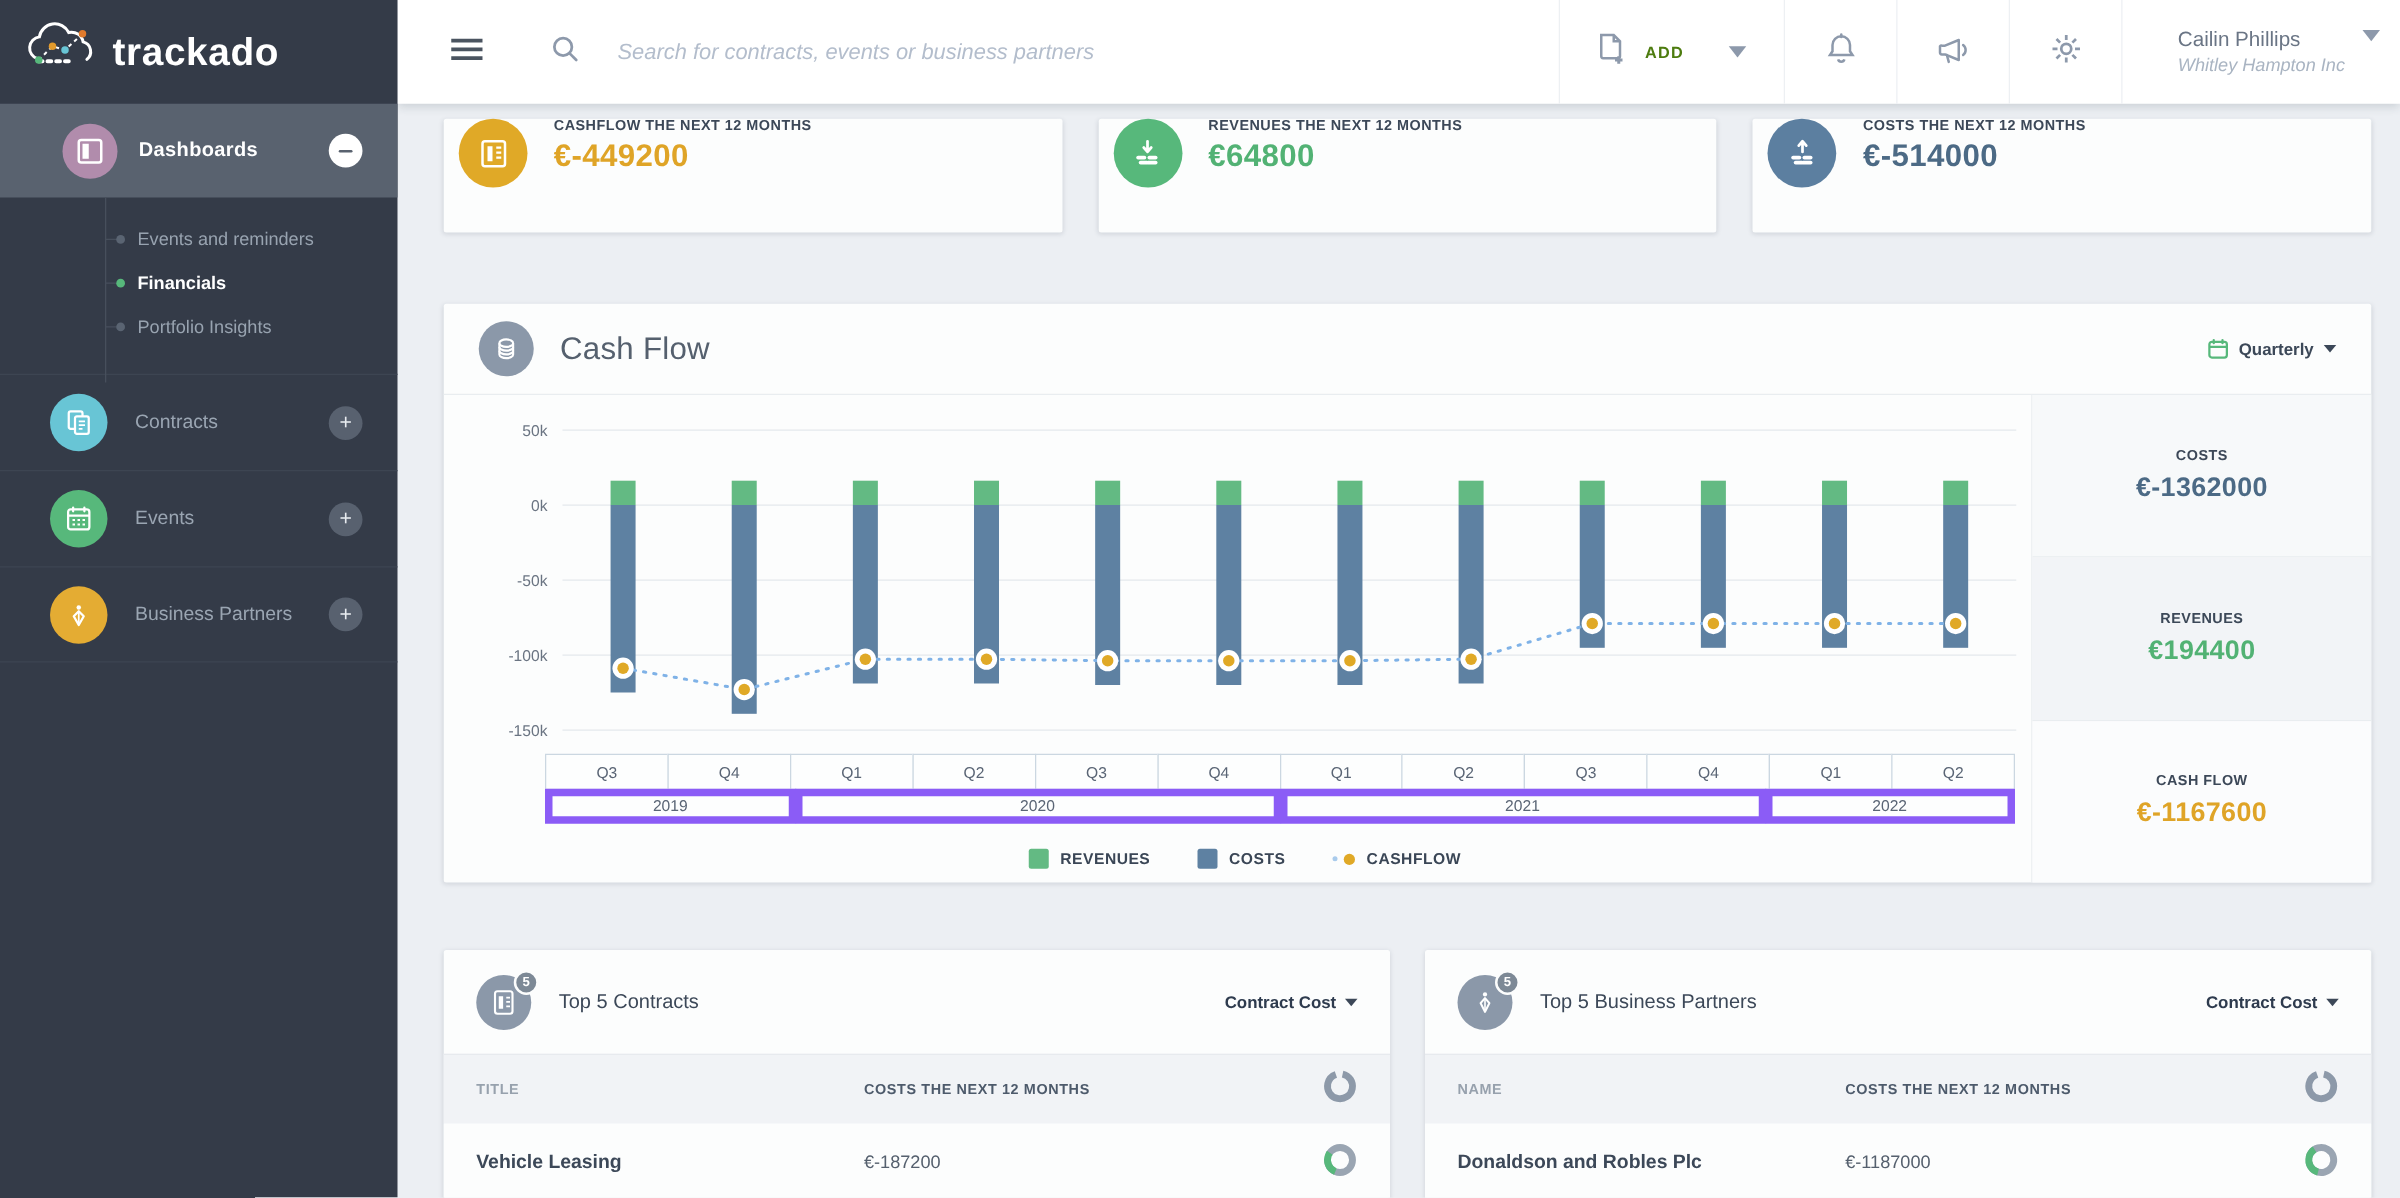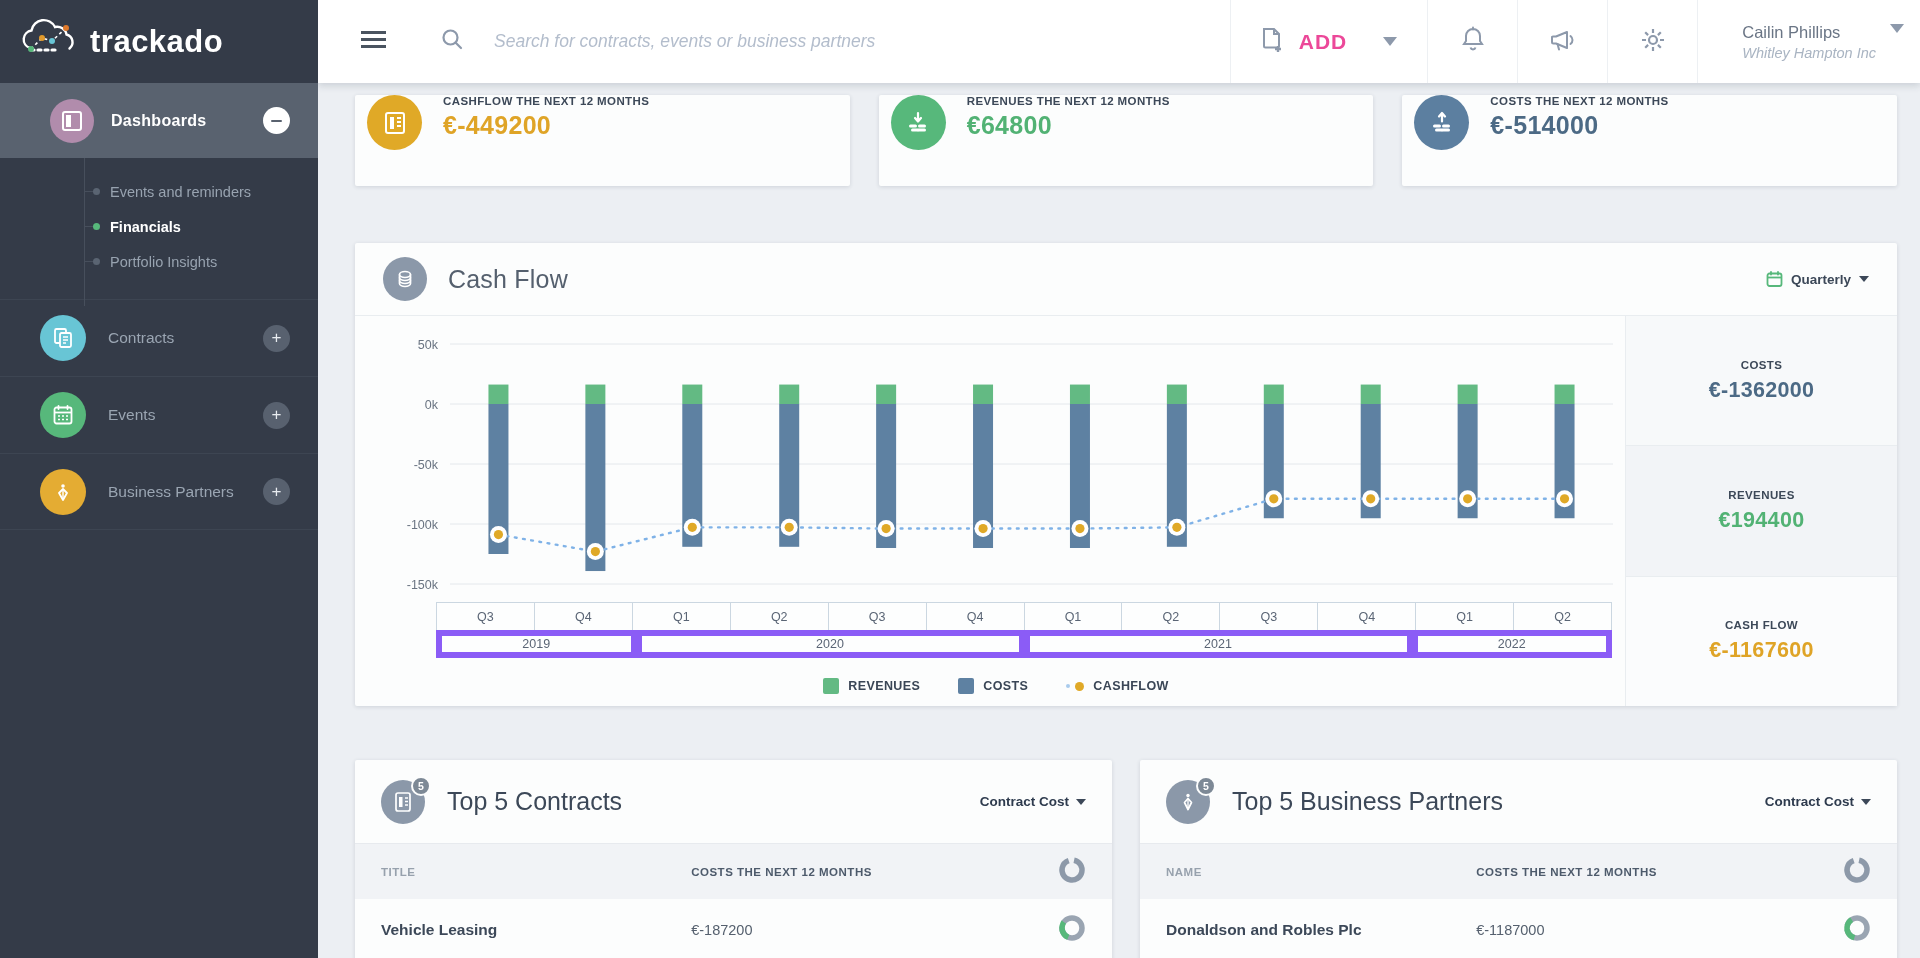"ADD" .add-label { color: #ec4899 -> #4d7c0f; font-size: 21px -> 13px }
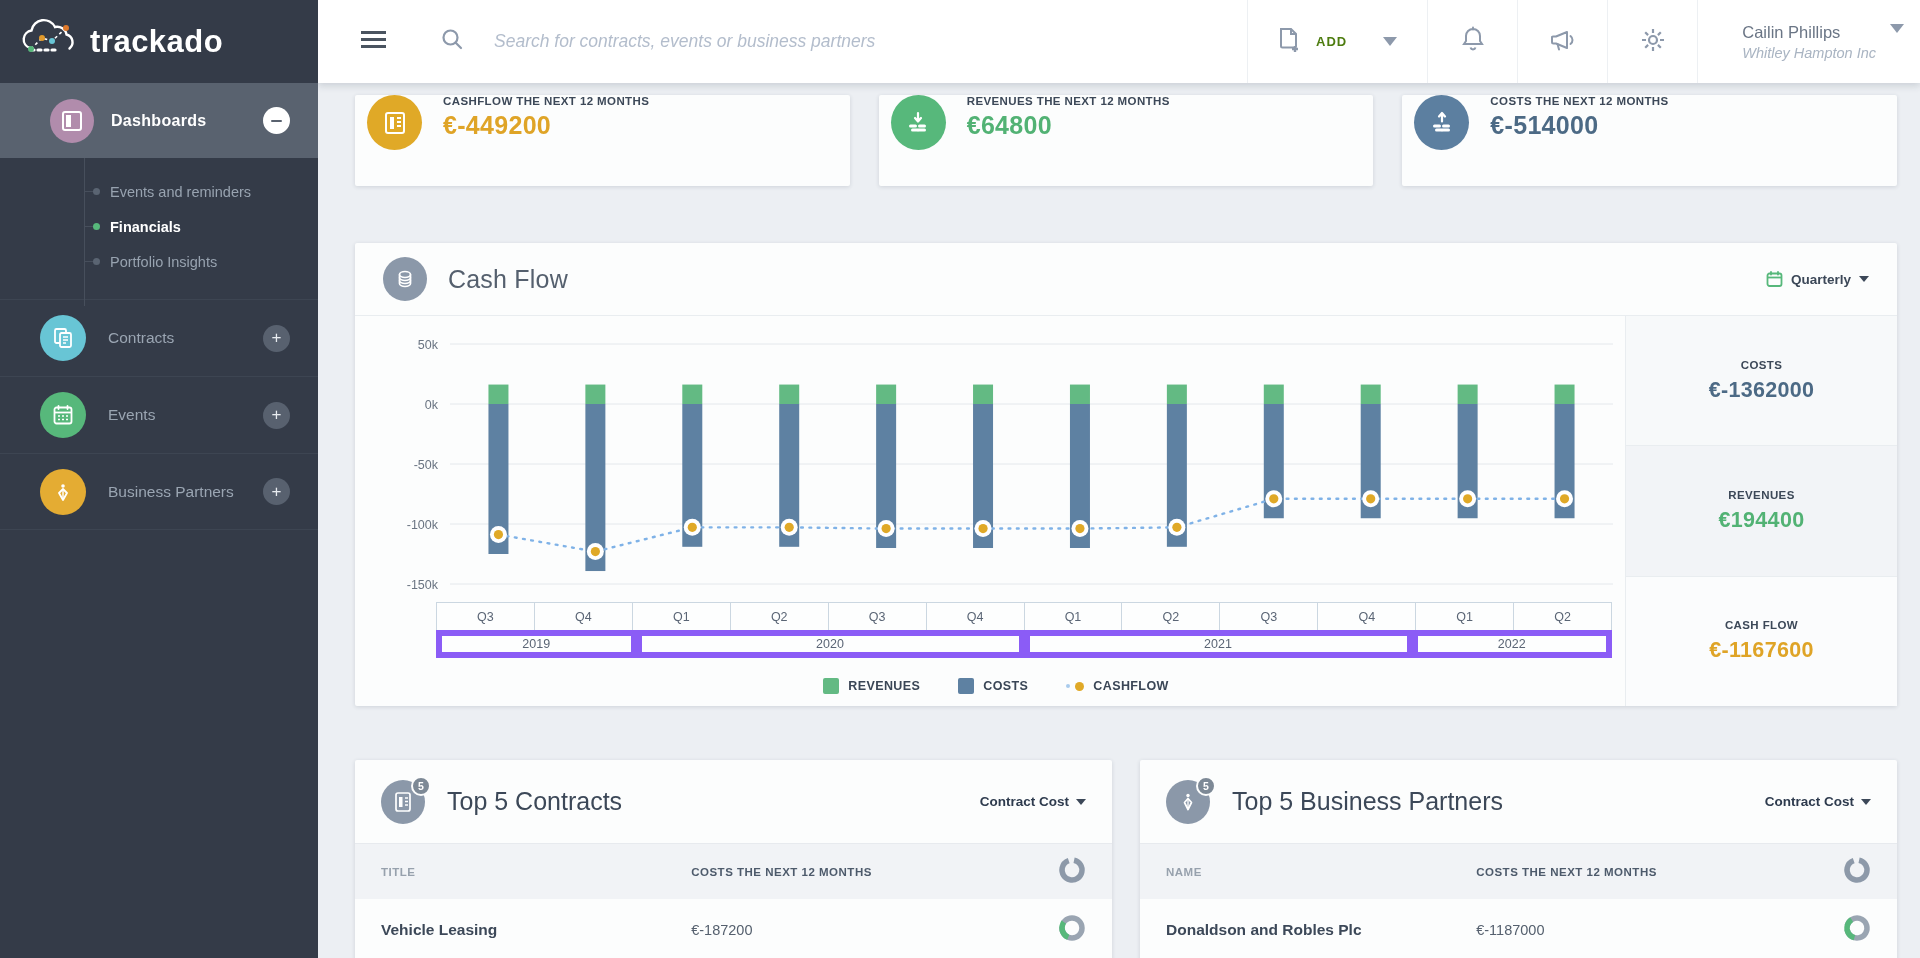"Top 5 Contracts" .list-title { font-size: 25px -> 16px }
